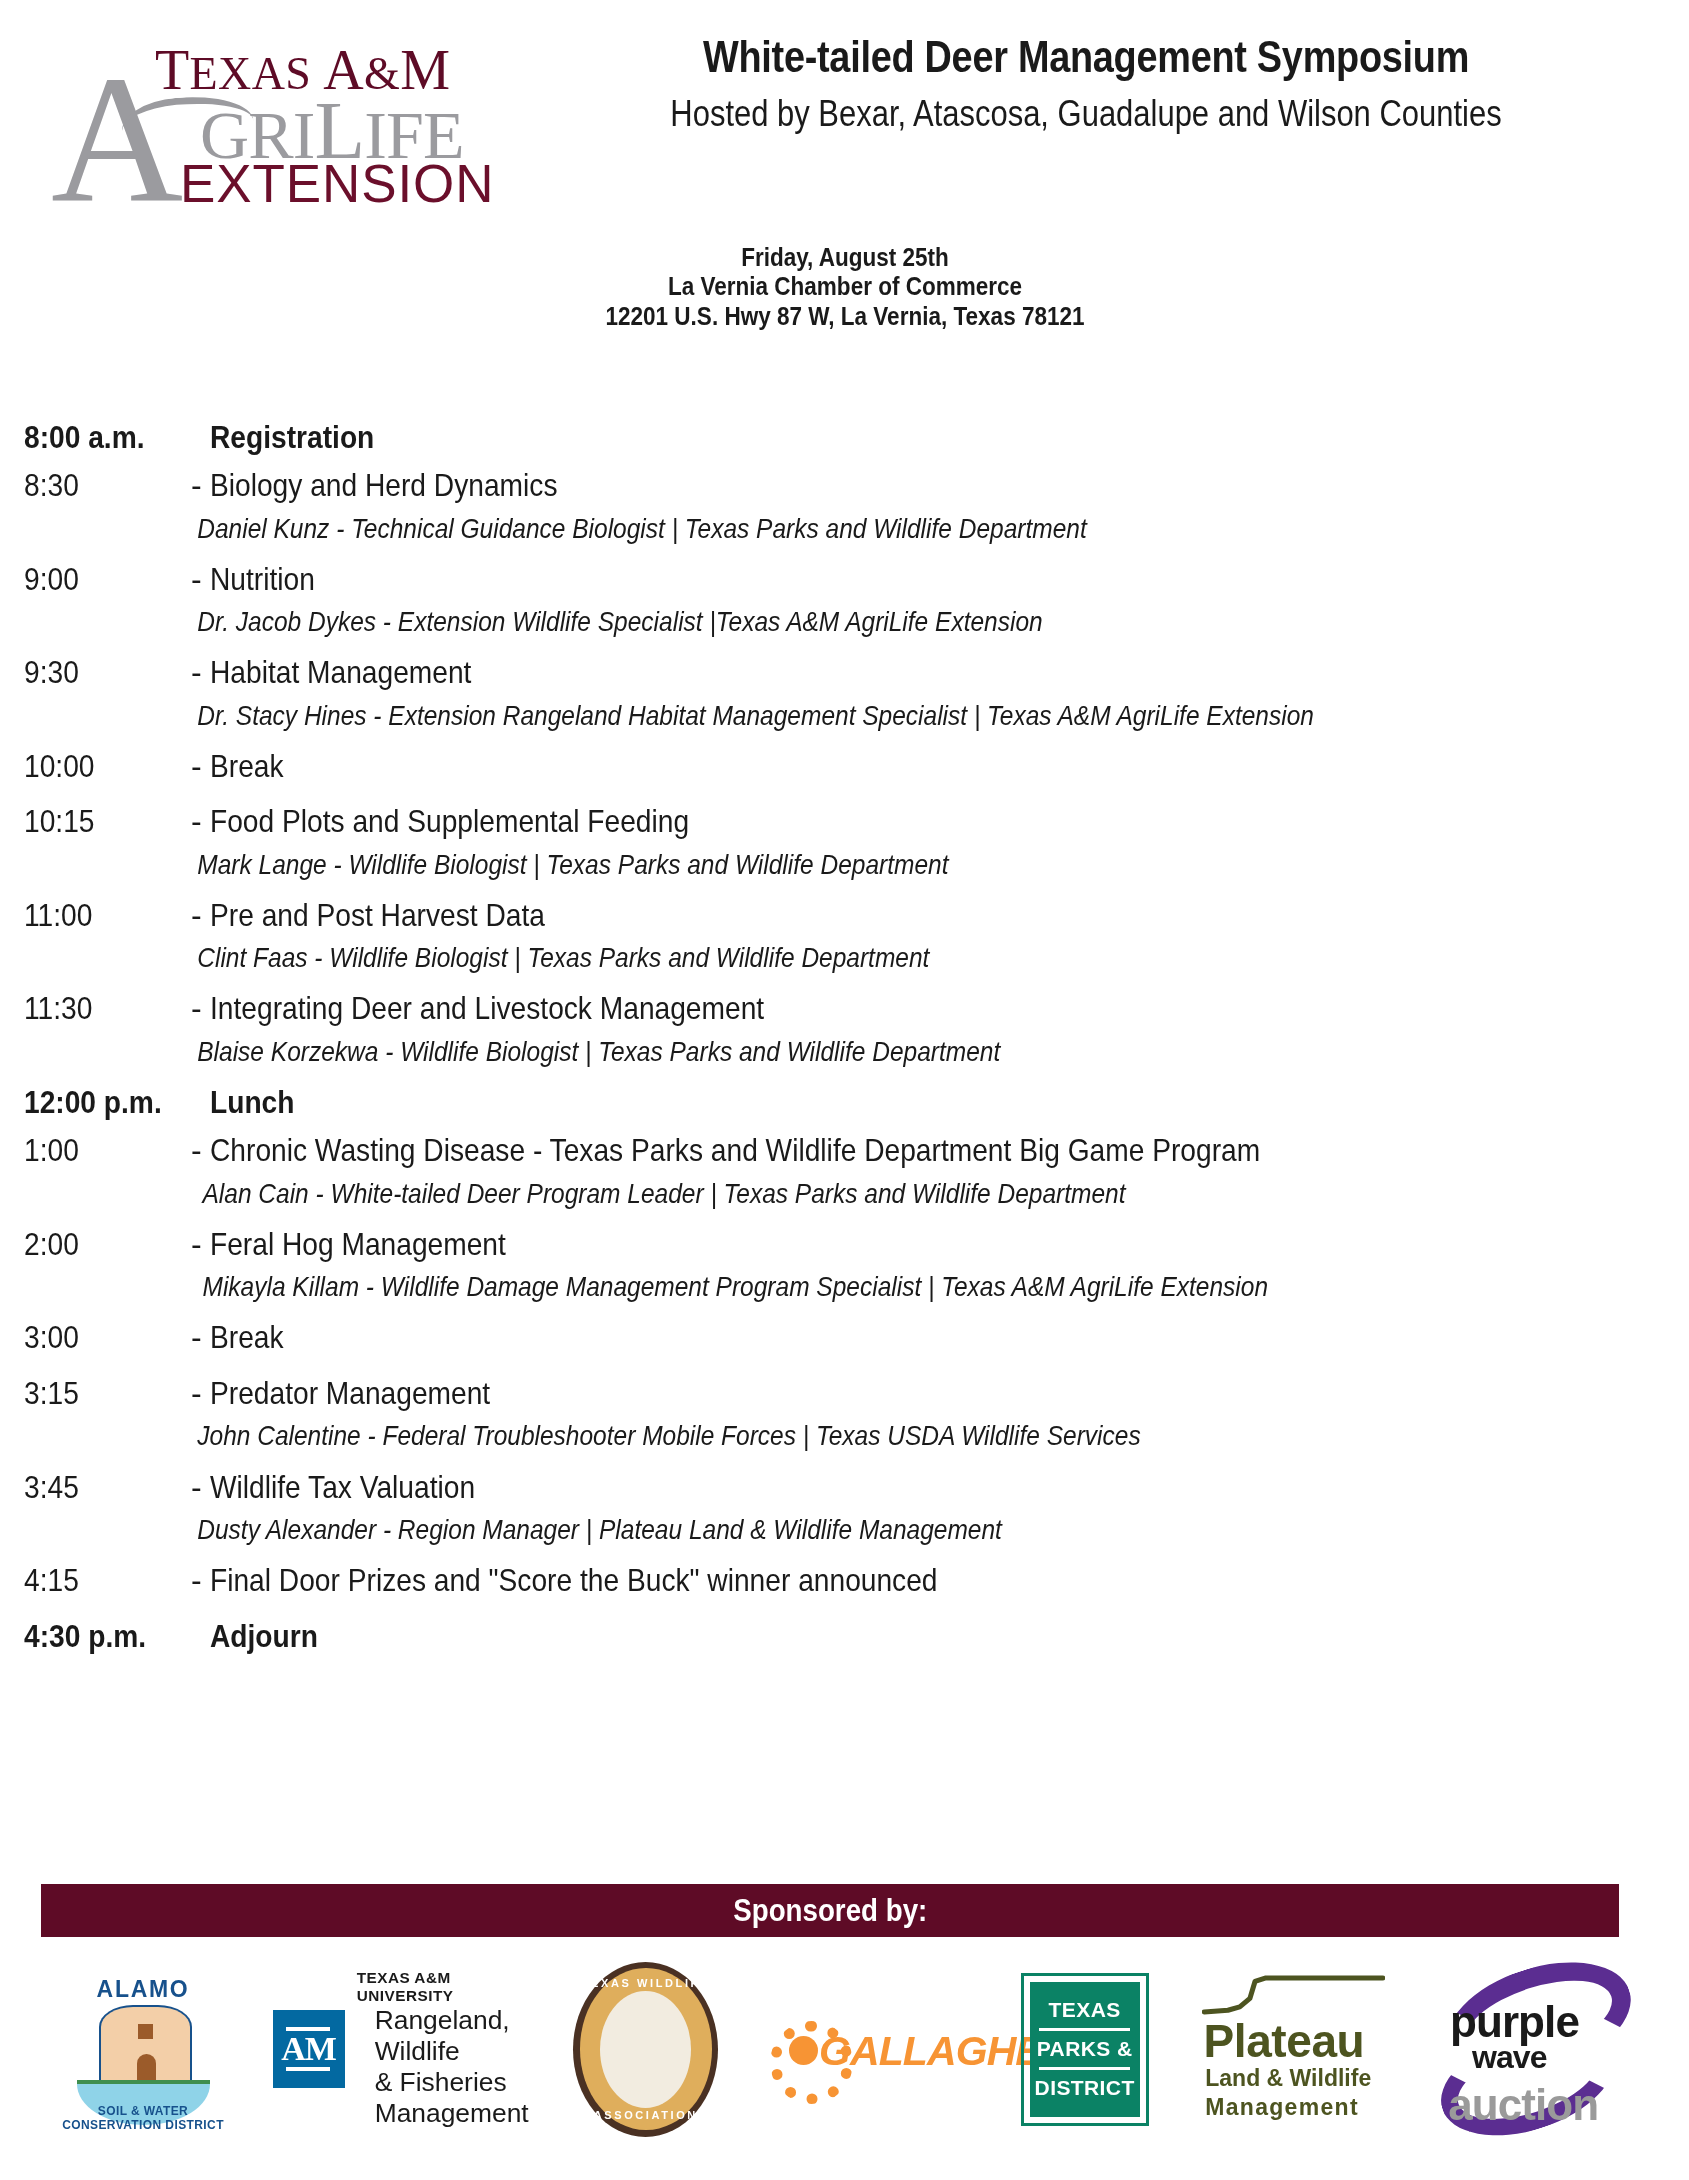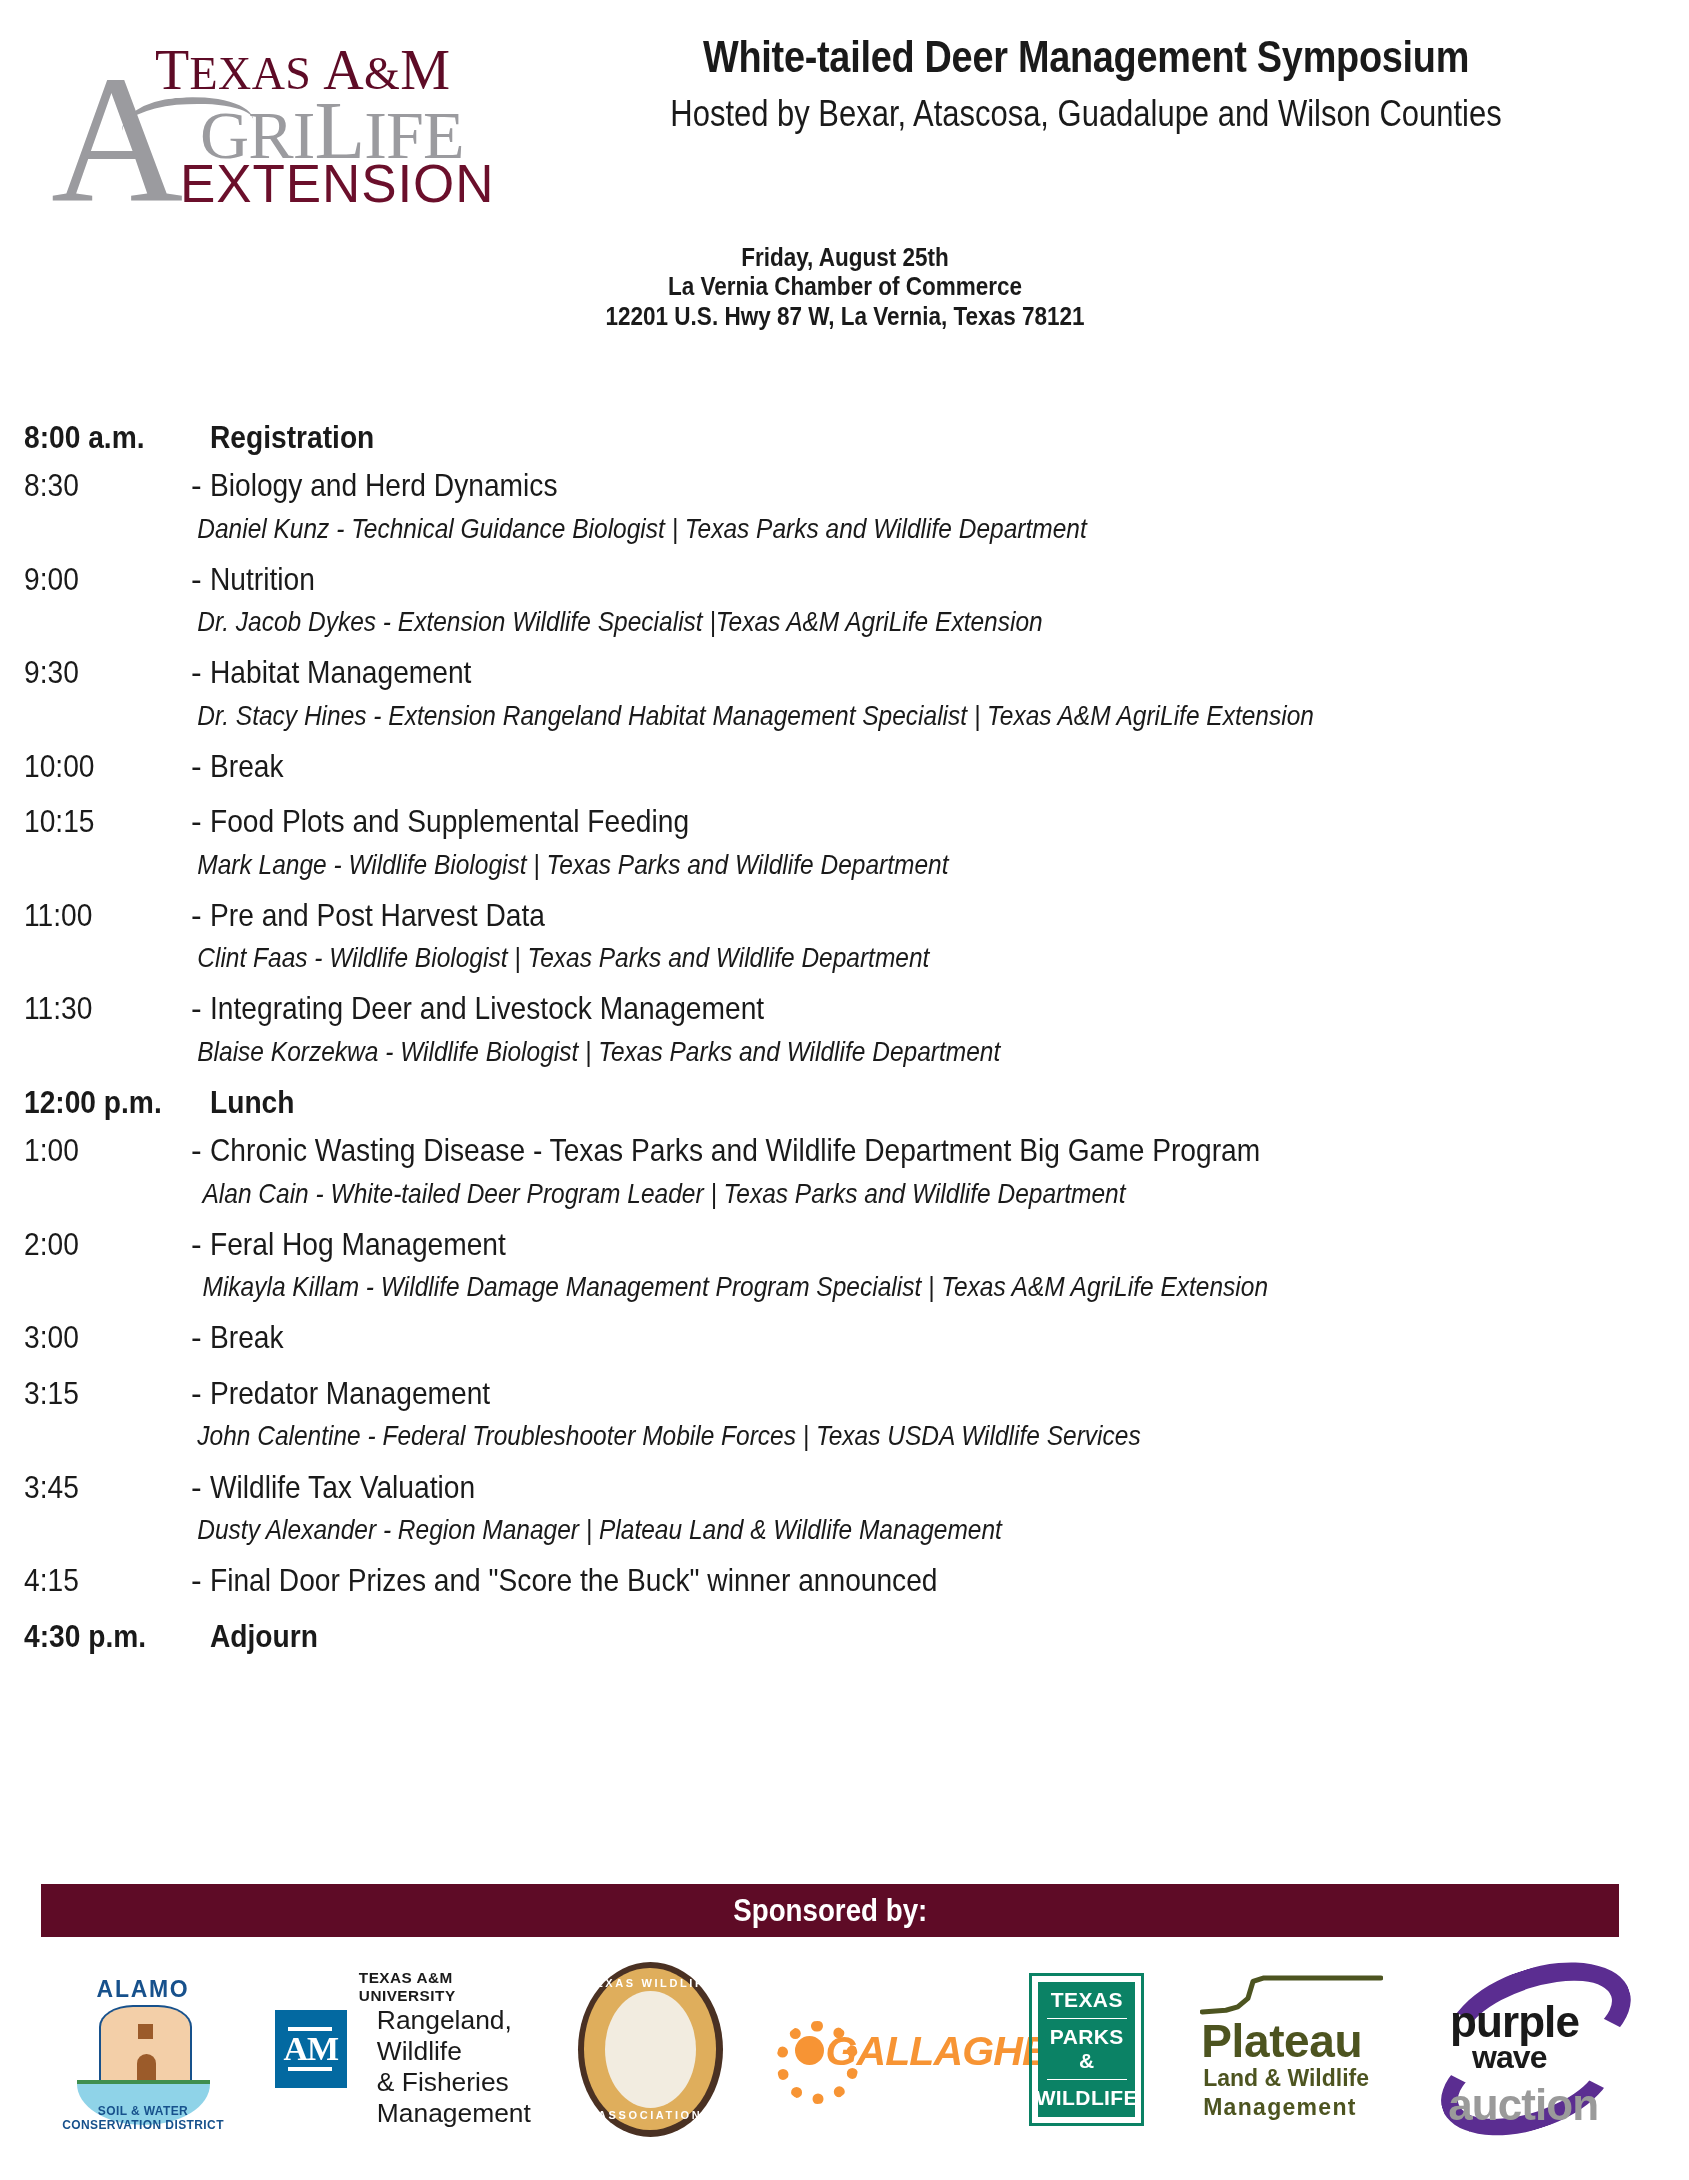"TEXAS" .sp-tpwd { width: 115px -> 128px }
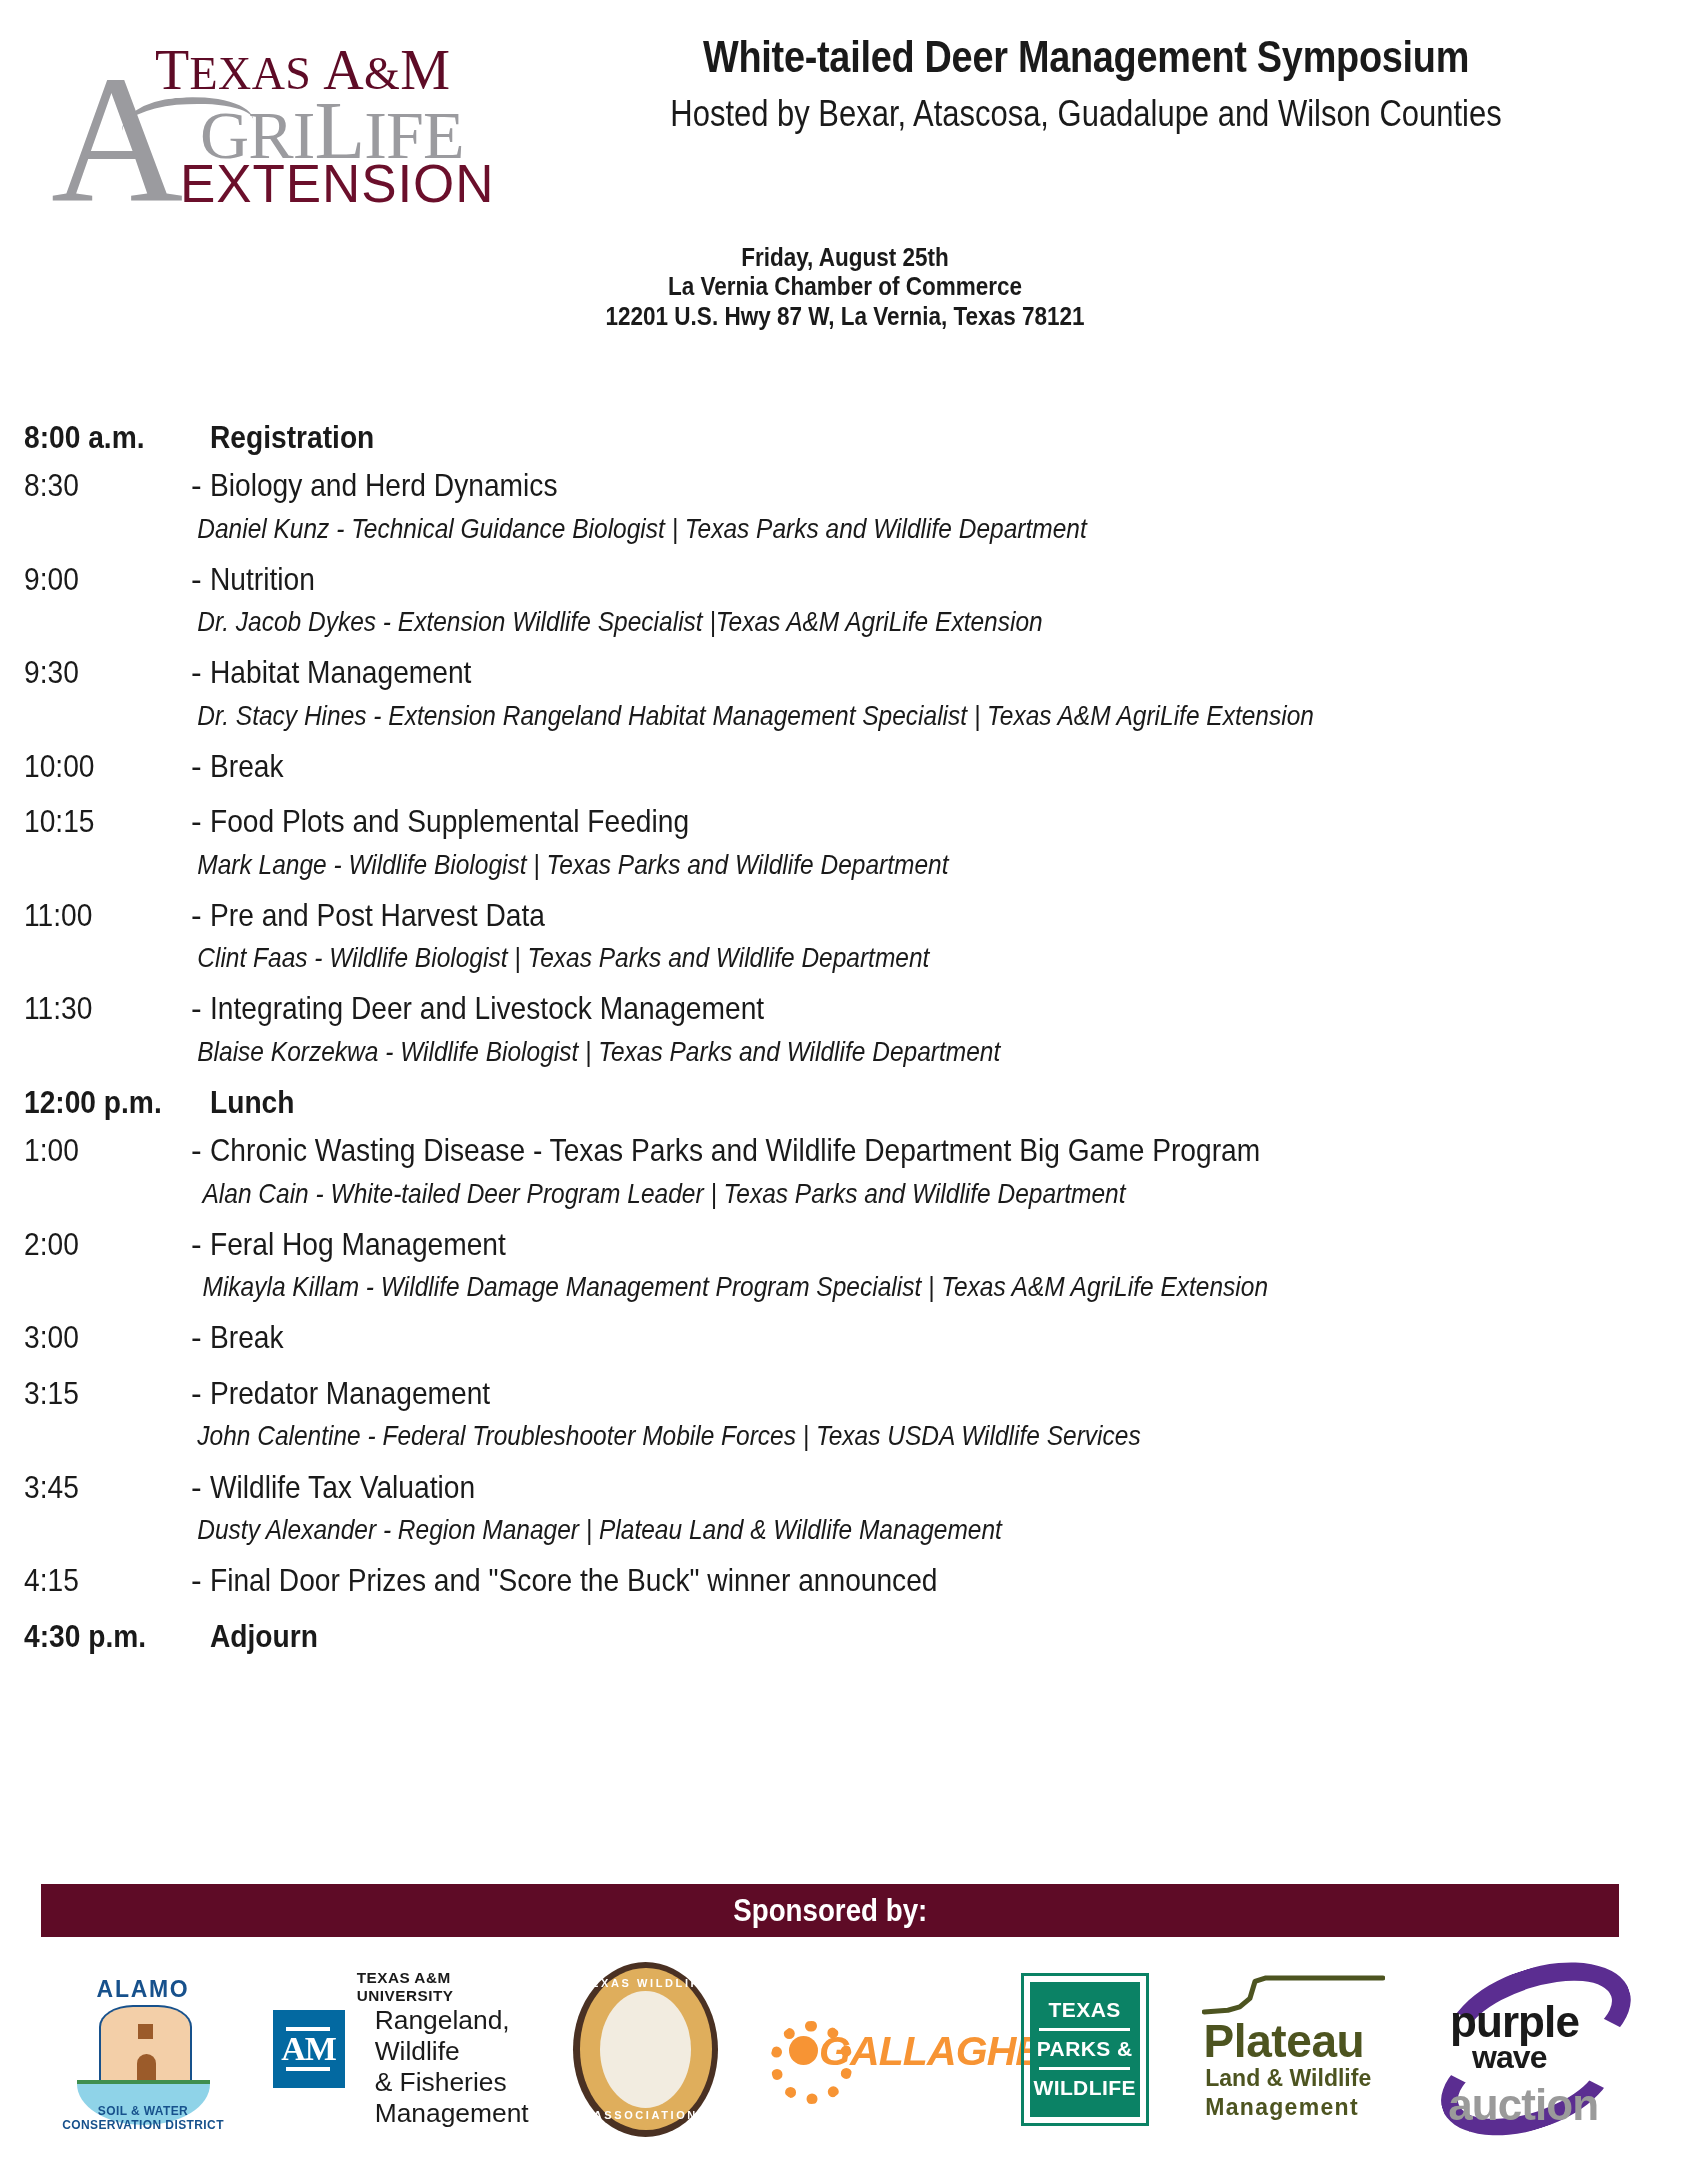"WILDLIFE" div { text: WILDLIFE -> DISTRICT }
